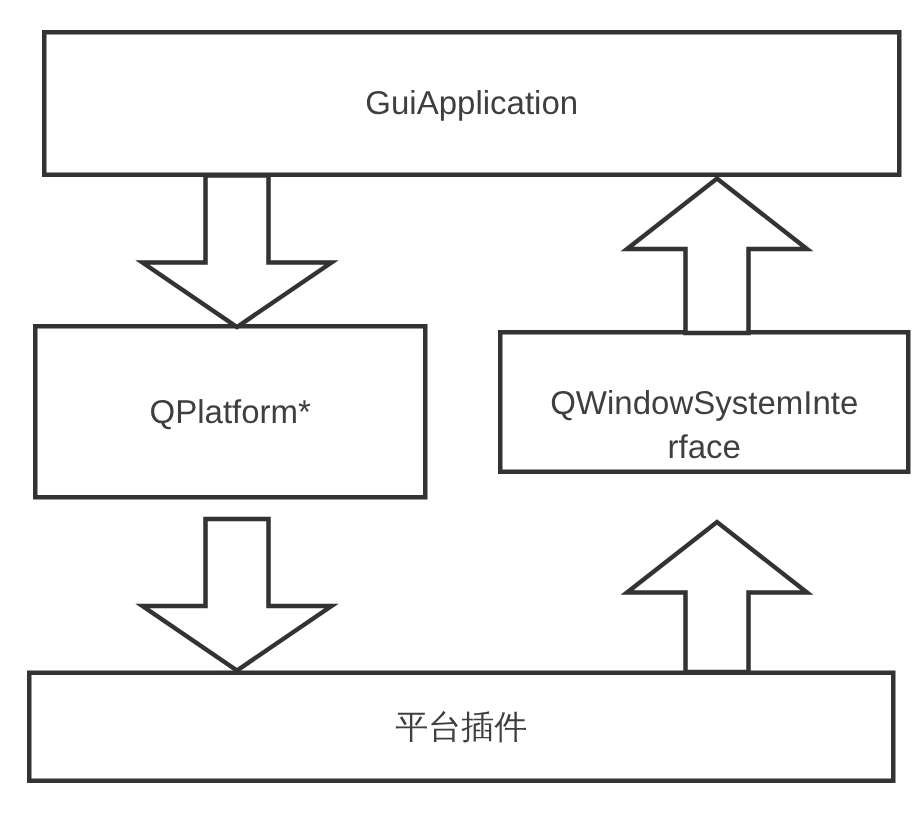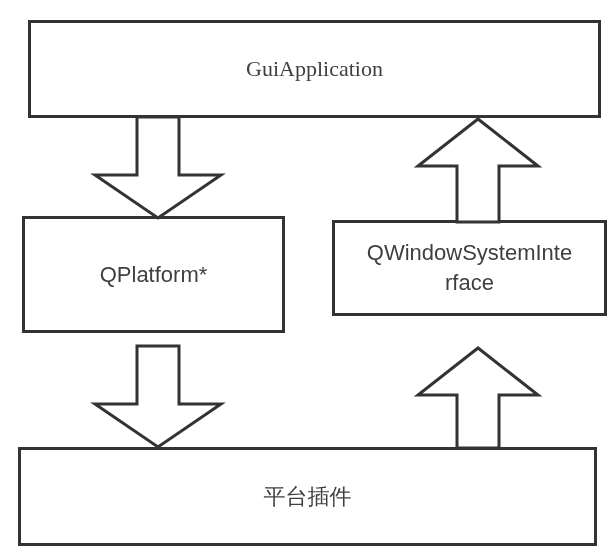"GuiApplication" .node-gui { font-family: Liberation Serif, serif -> none }
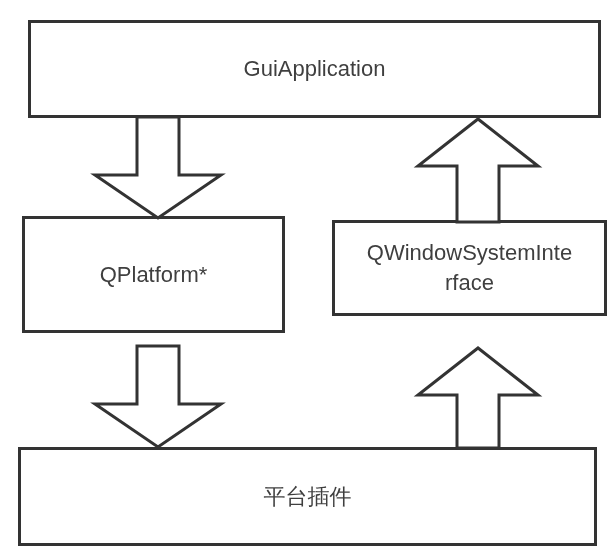"QWindowSystemInterface" .node-qwsi { align-items: none -> flex-end }
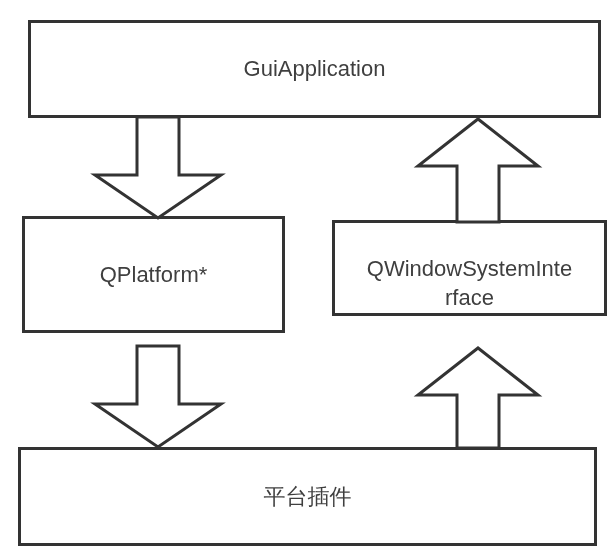"平台插件" .node-plugin { height: 99px -> 75px }
